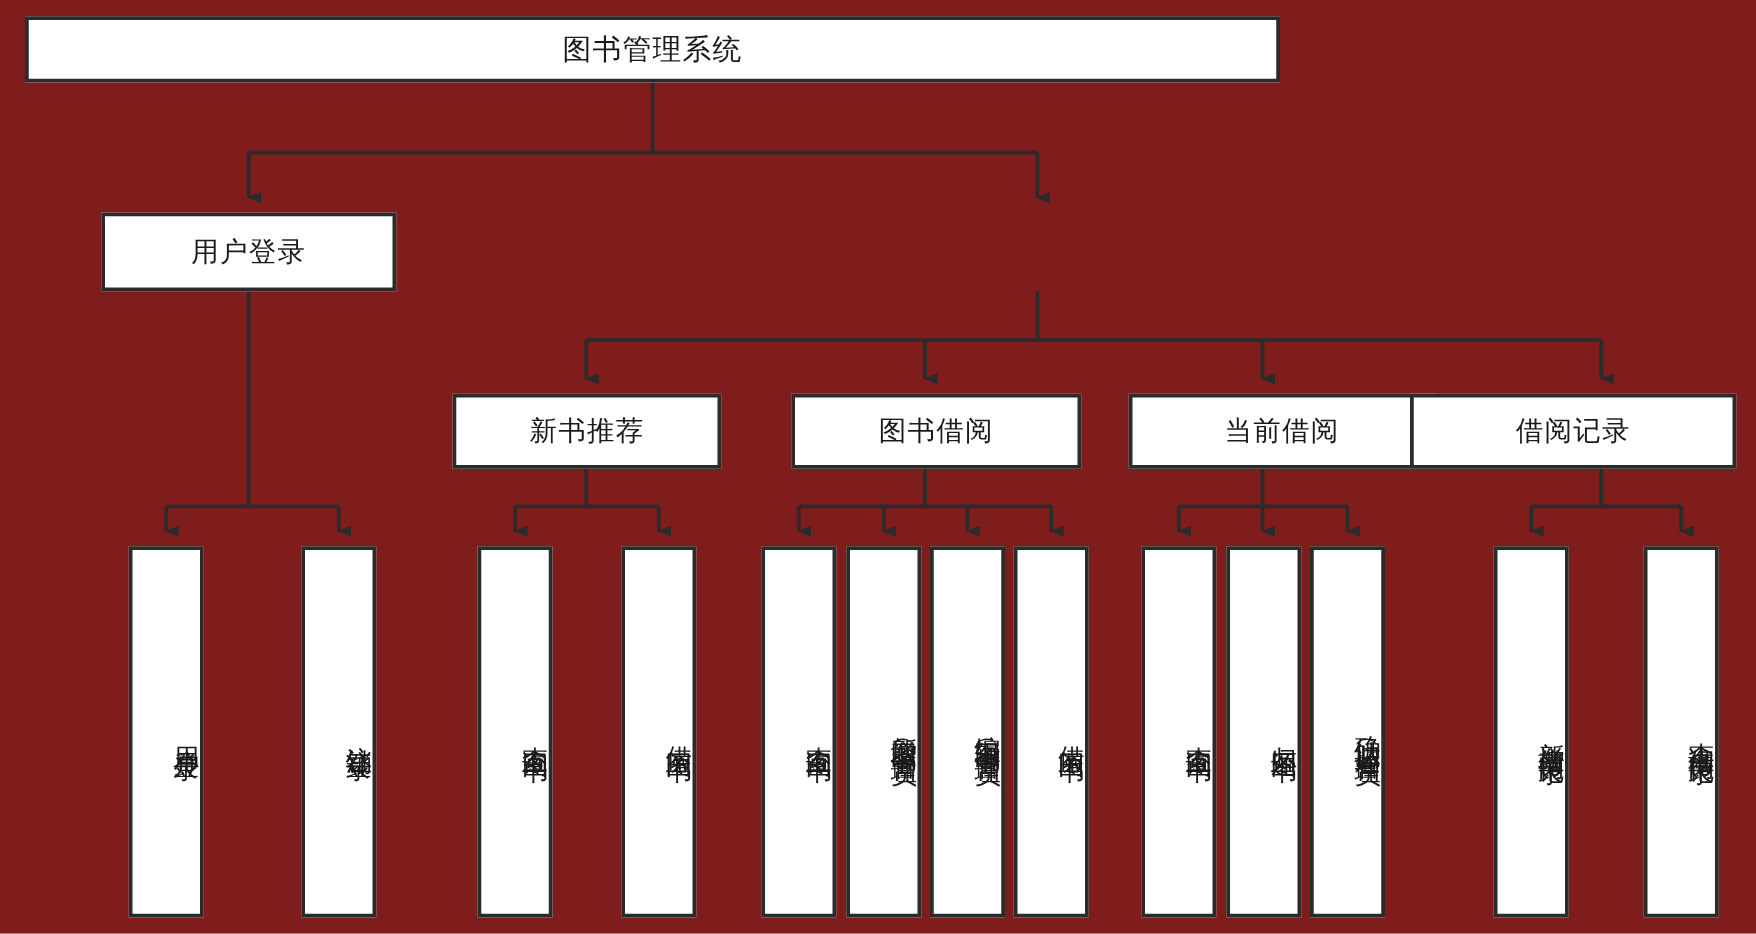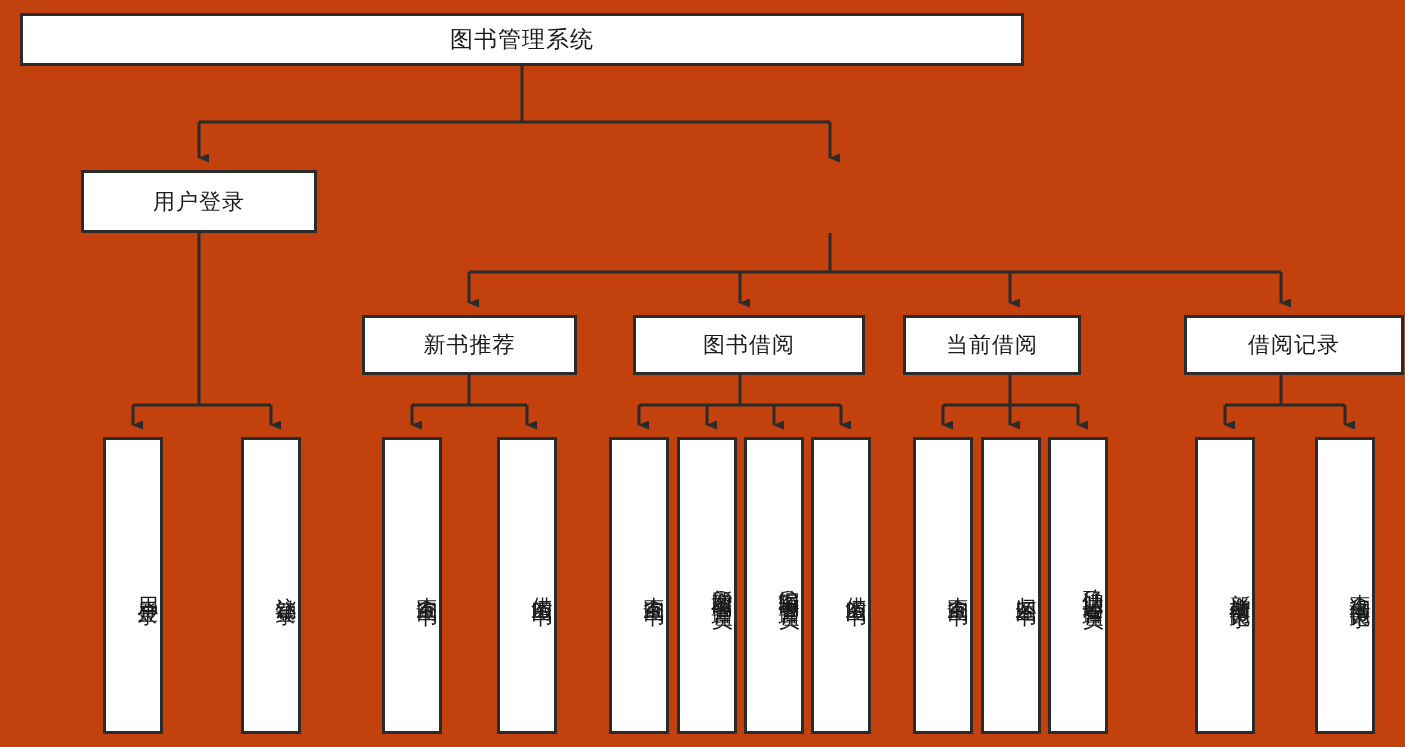"图书管理系统" #canvas { background: #c2410c -> #7f1d1d }
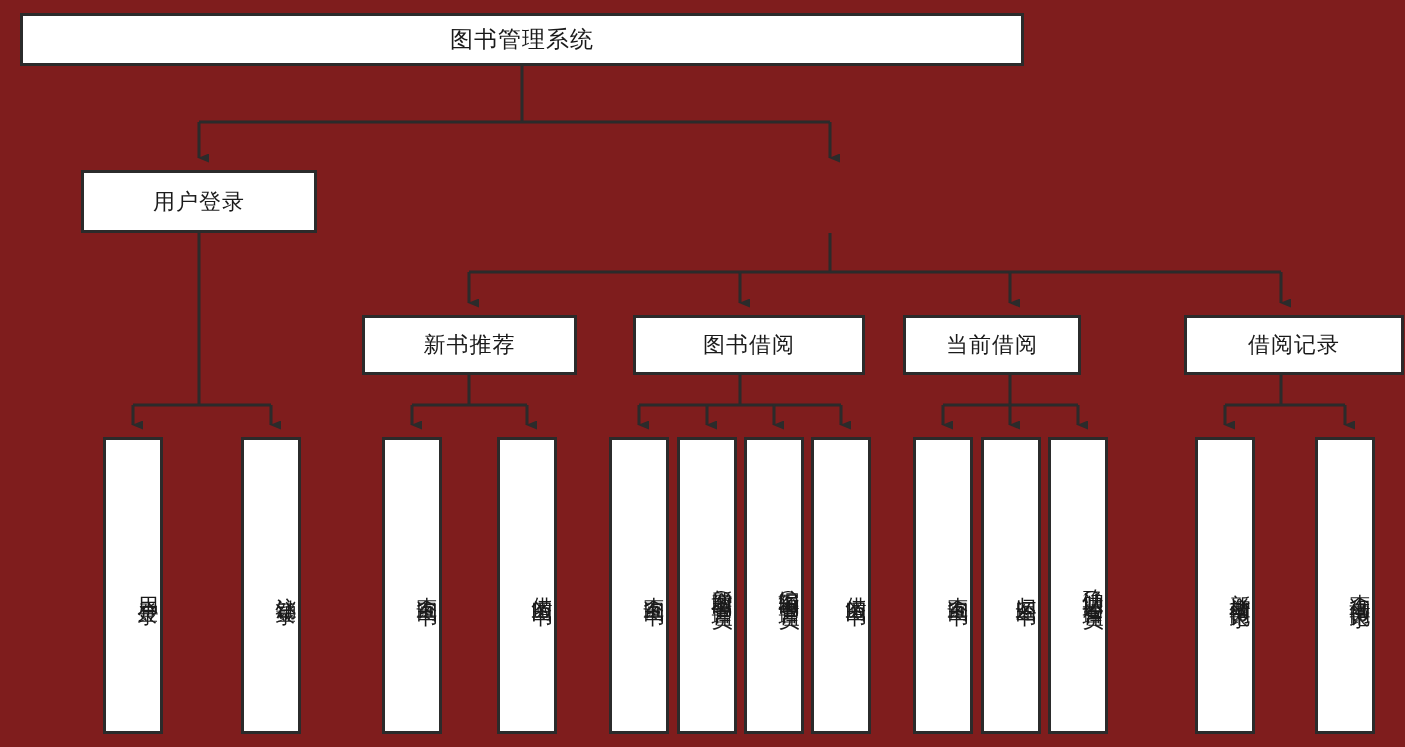"当前借阅" div.node { width: 178px -> 245px }
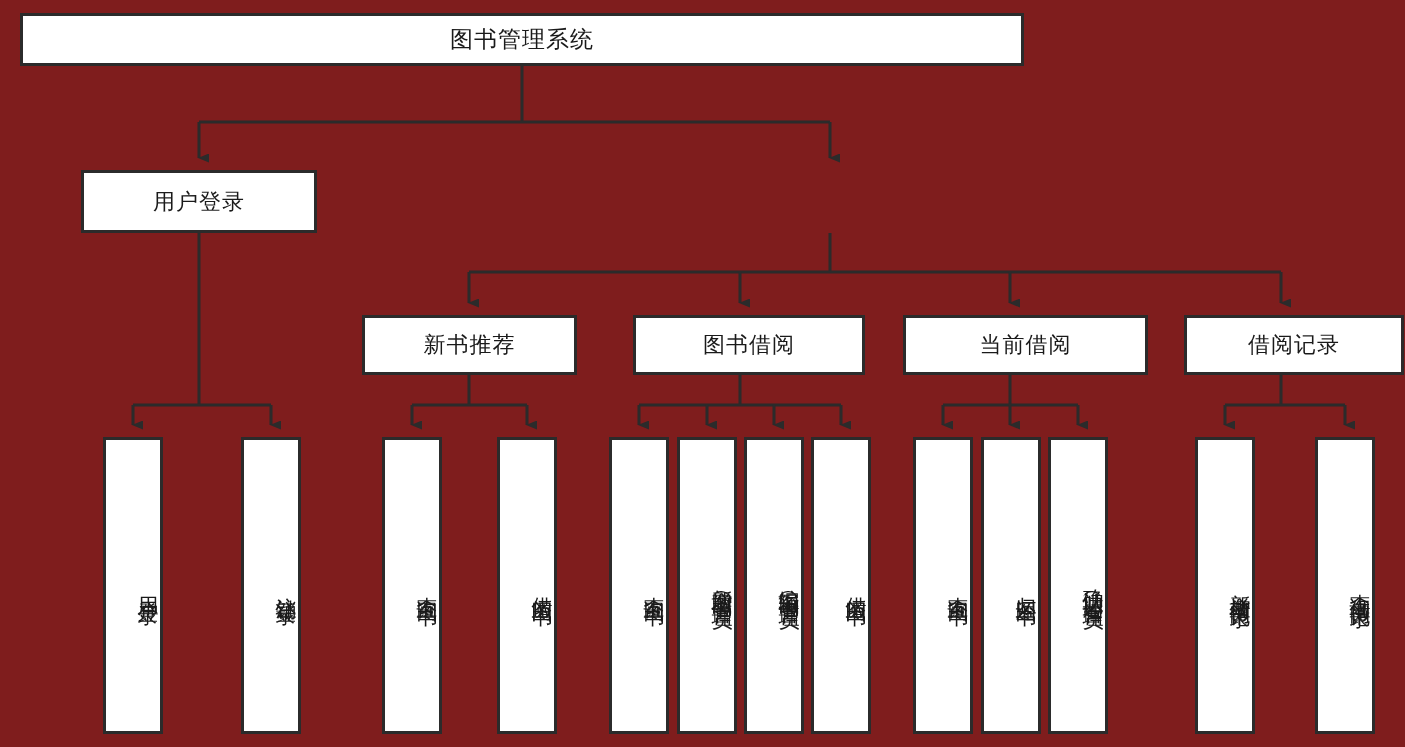"借阅记录" div.node { left: 1184px -> 1128px; width: 220px -> 261px }
